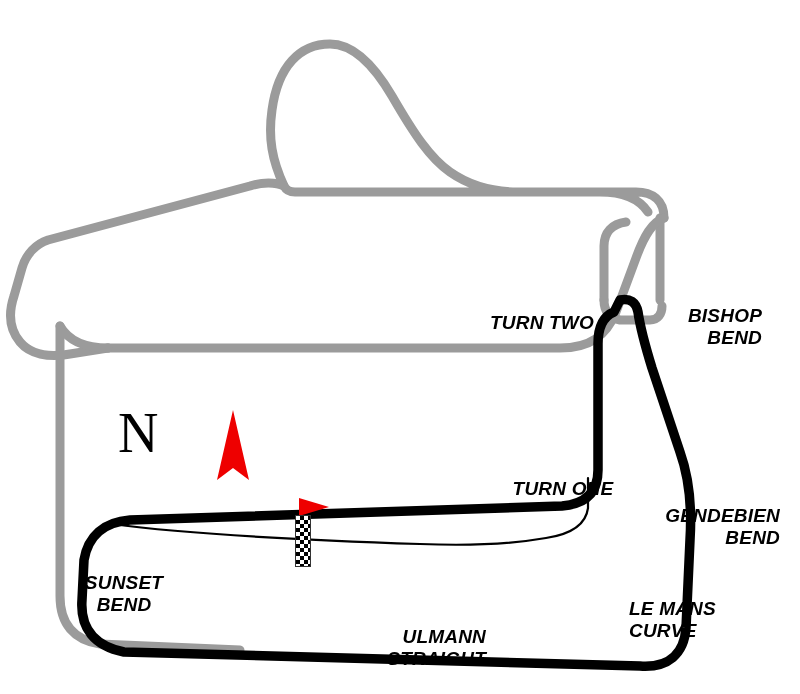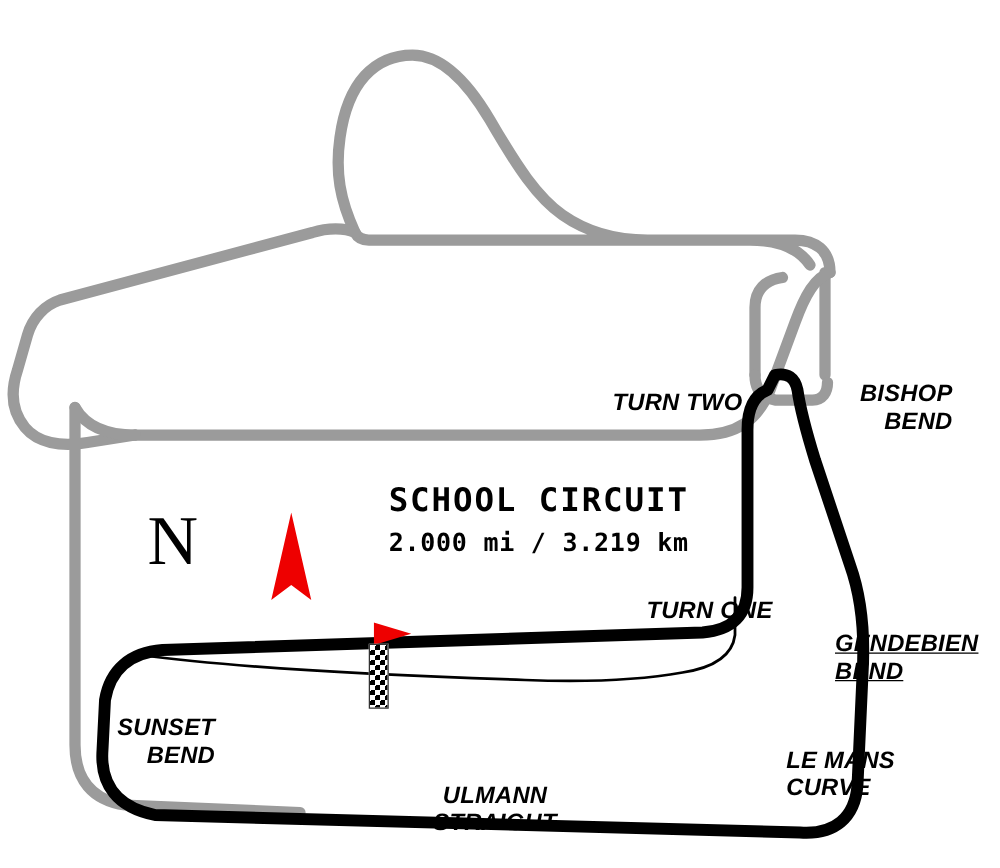"SCHOOL CIRCUIT" div { html: <div> <span>SCHOOL CIRCUIT</span> <span>2.000 mi / 3.219 km</span> </div> -> none }
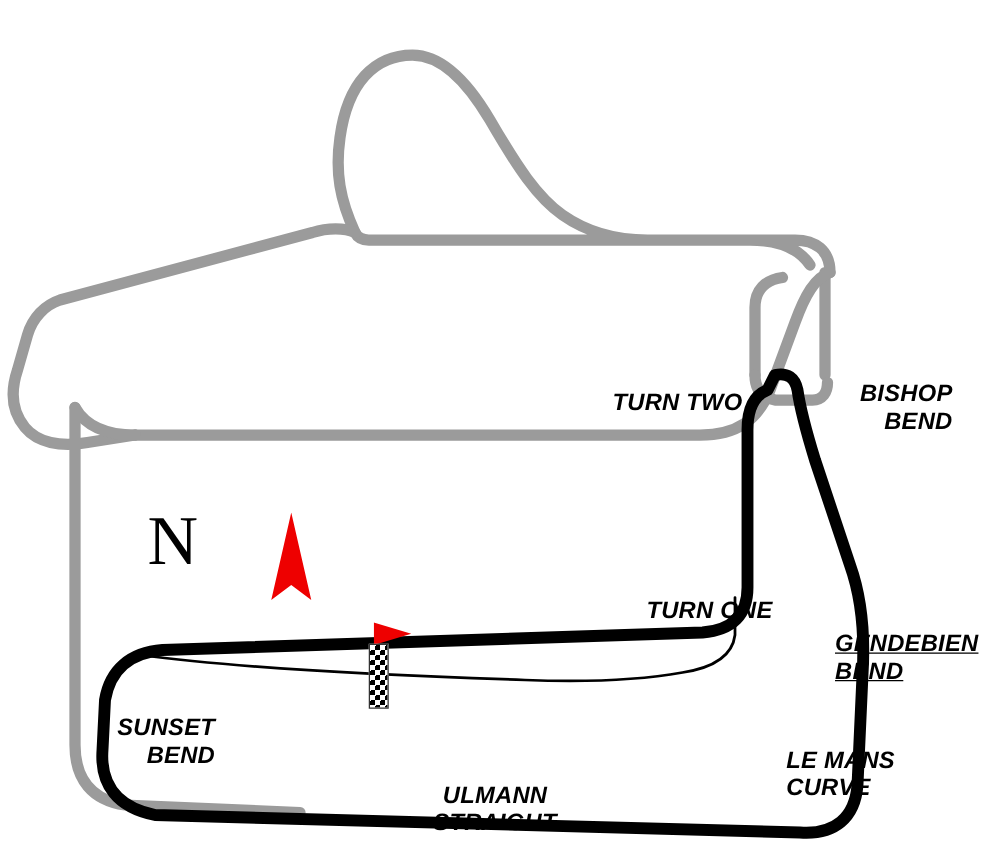"TURN ONE" div.corner-label { text-align: right -> none }
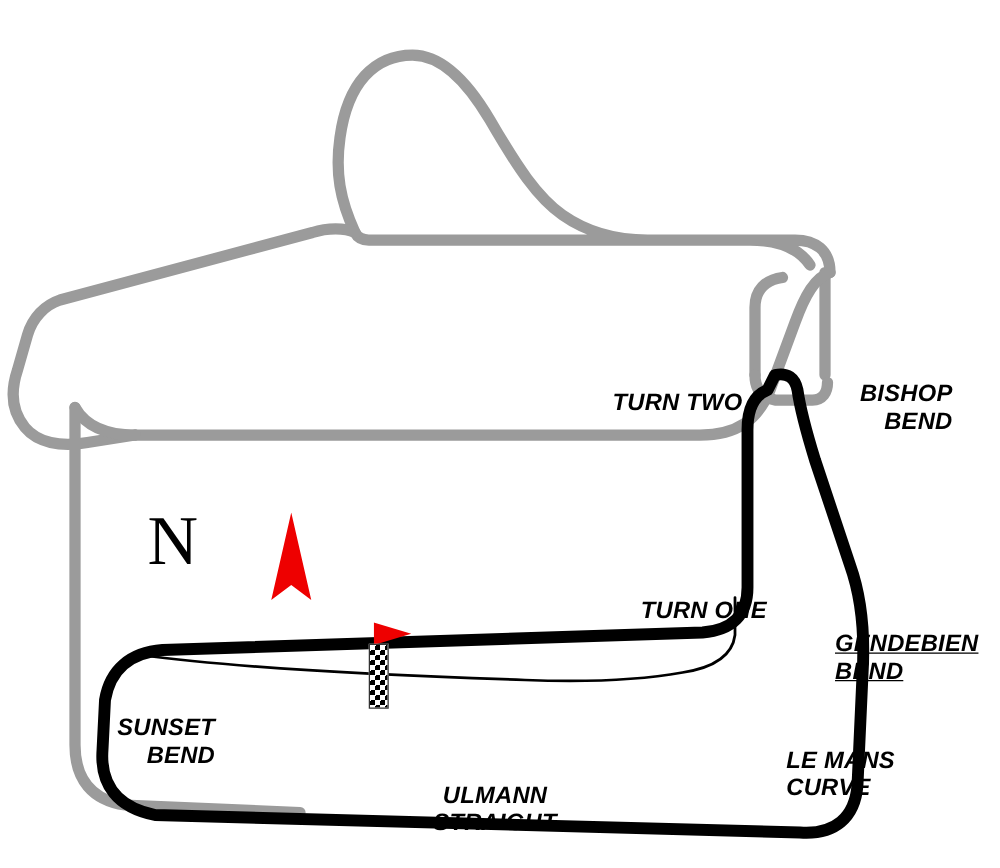"GENDEBIEN" div.corner-label { left: 668px -> 652px; text-align: left -> right; text-decoration: underline -> none }
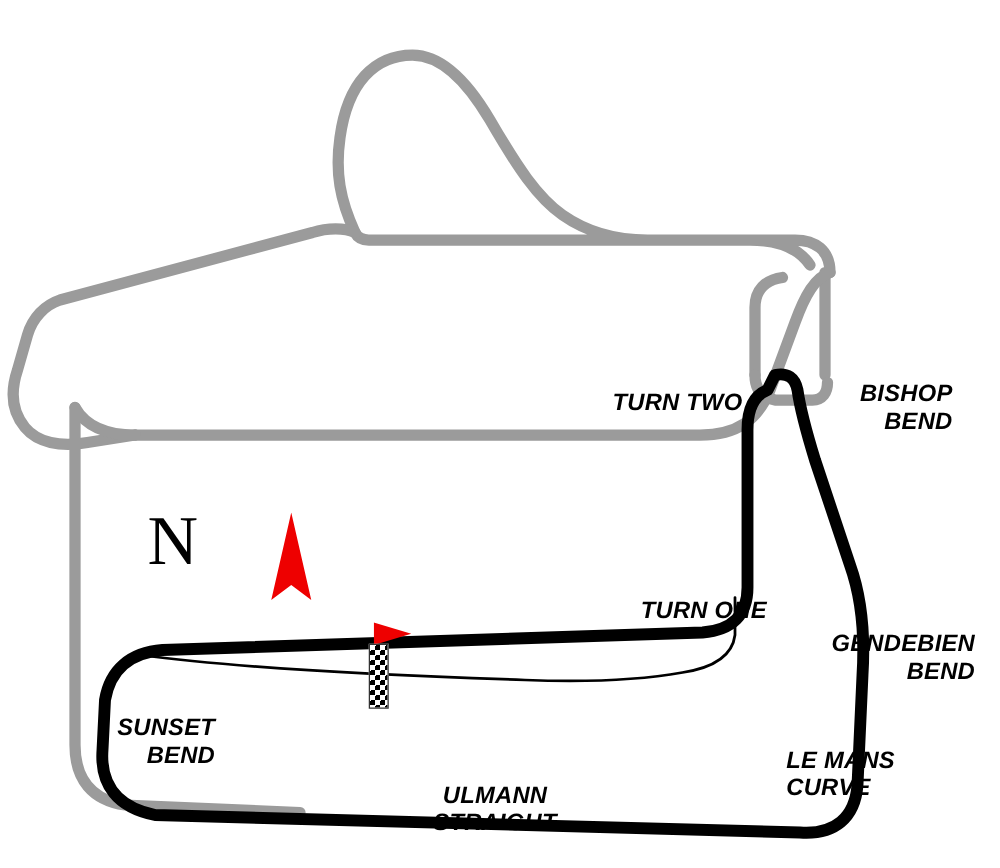"SUNSET" div.corner-label { text-align: right -> center }
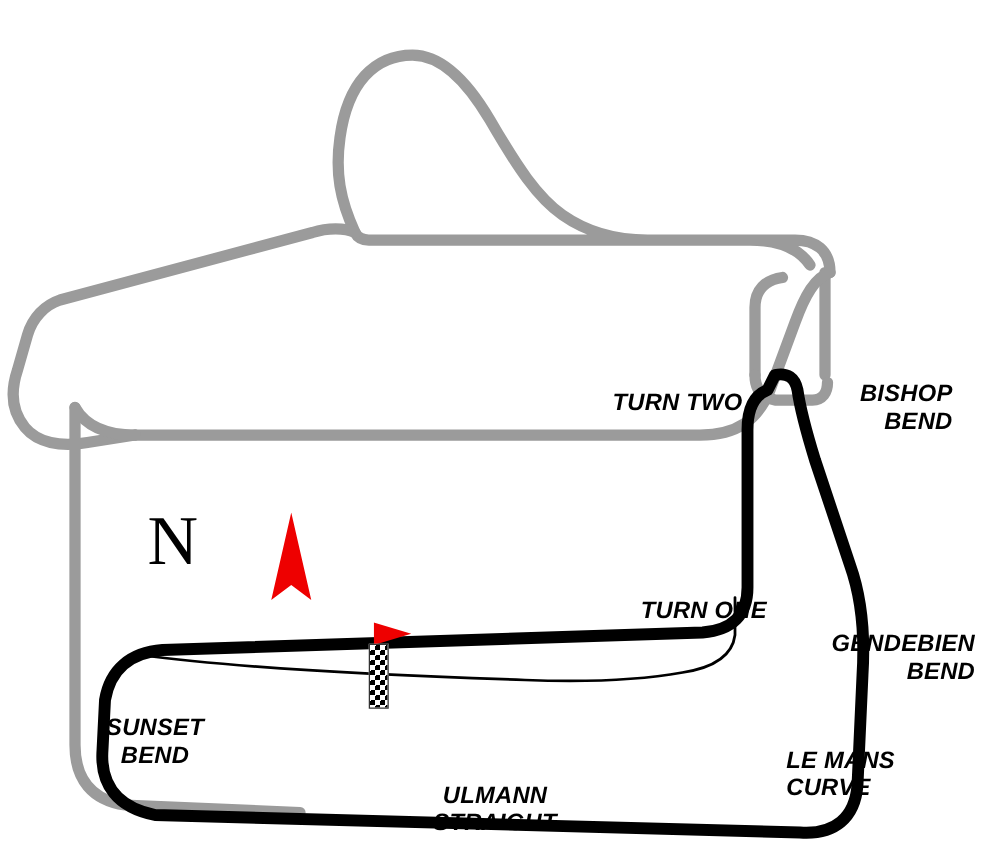"ULMANN STRAIGHT" div.corner-label { text-align: center -> right }
